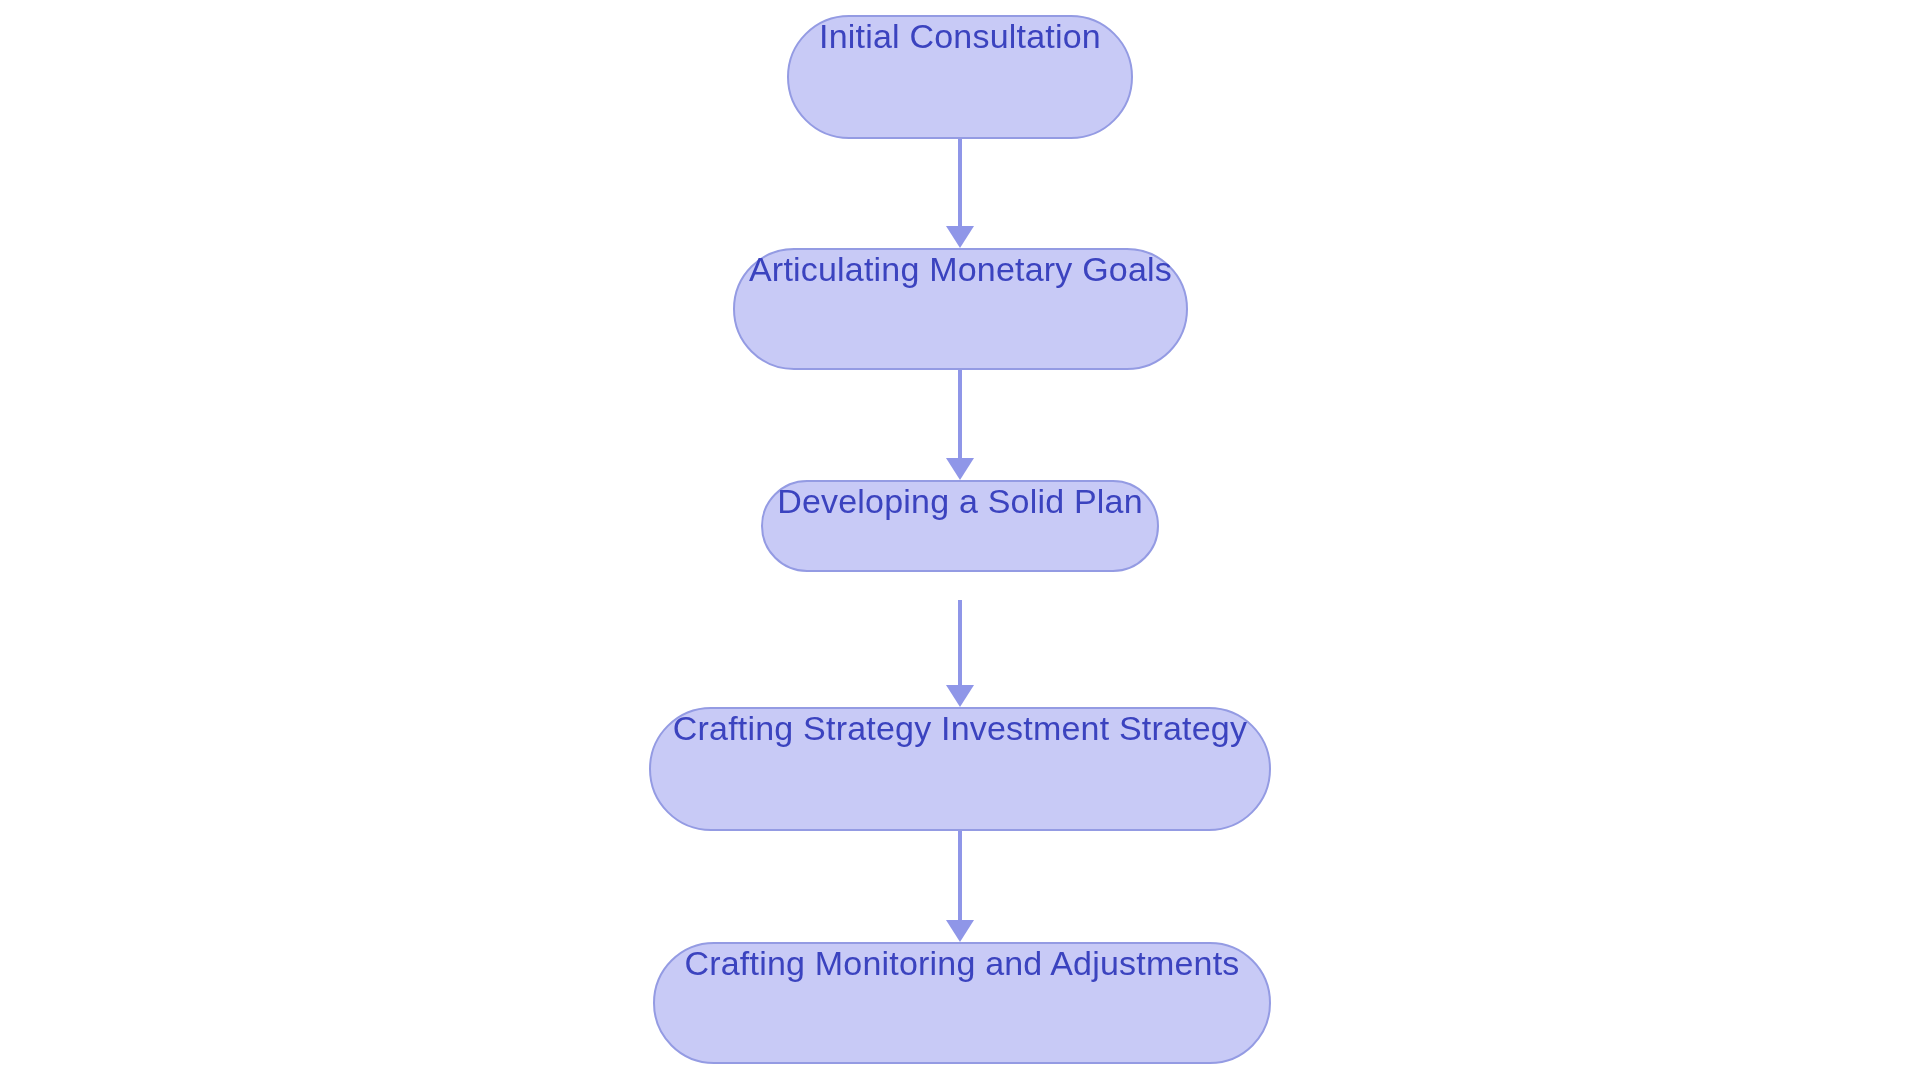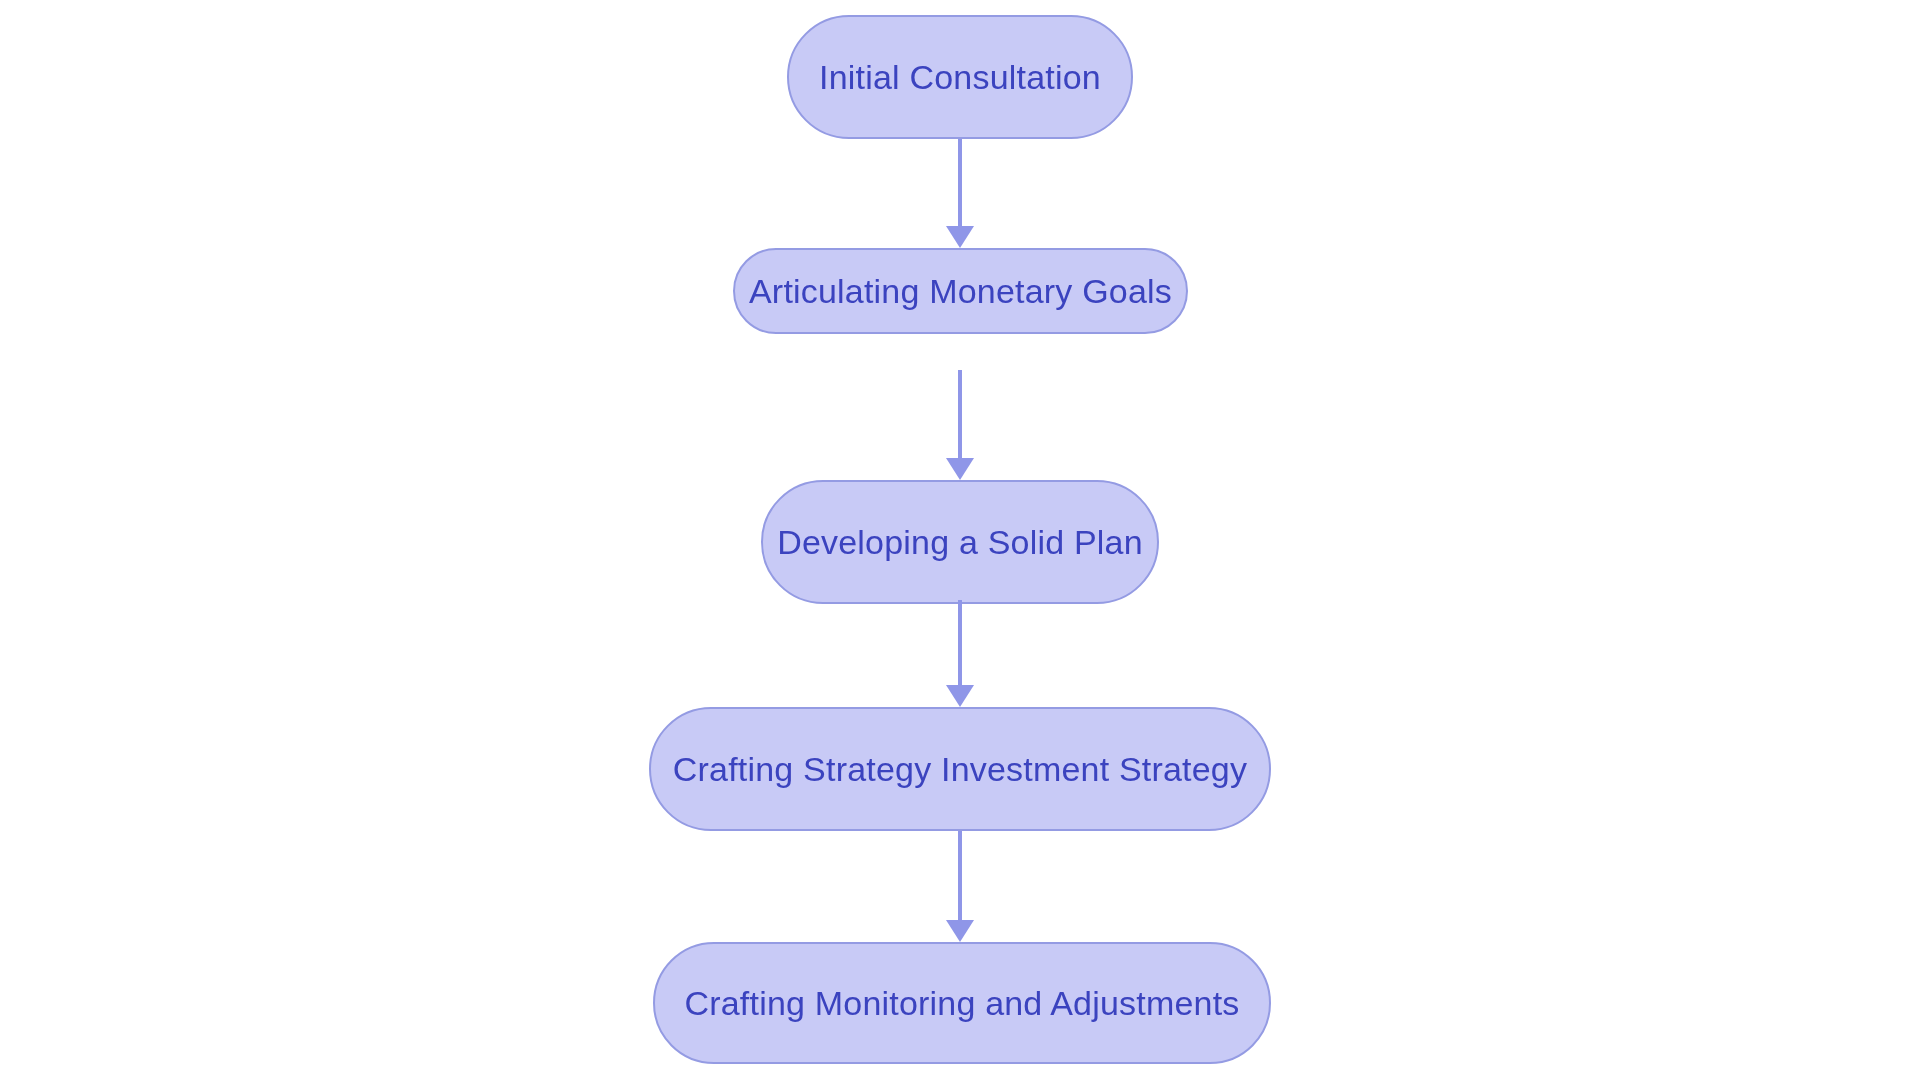"Initial Consultation" .flow-node { align-items: center -> none }
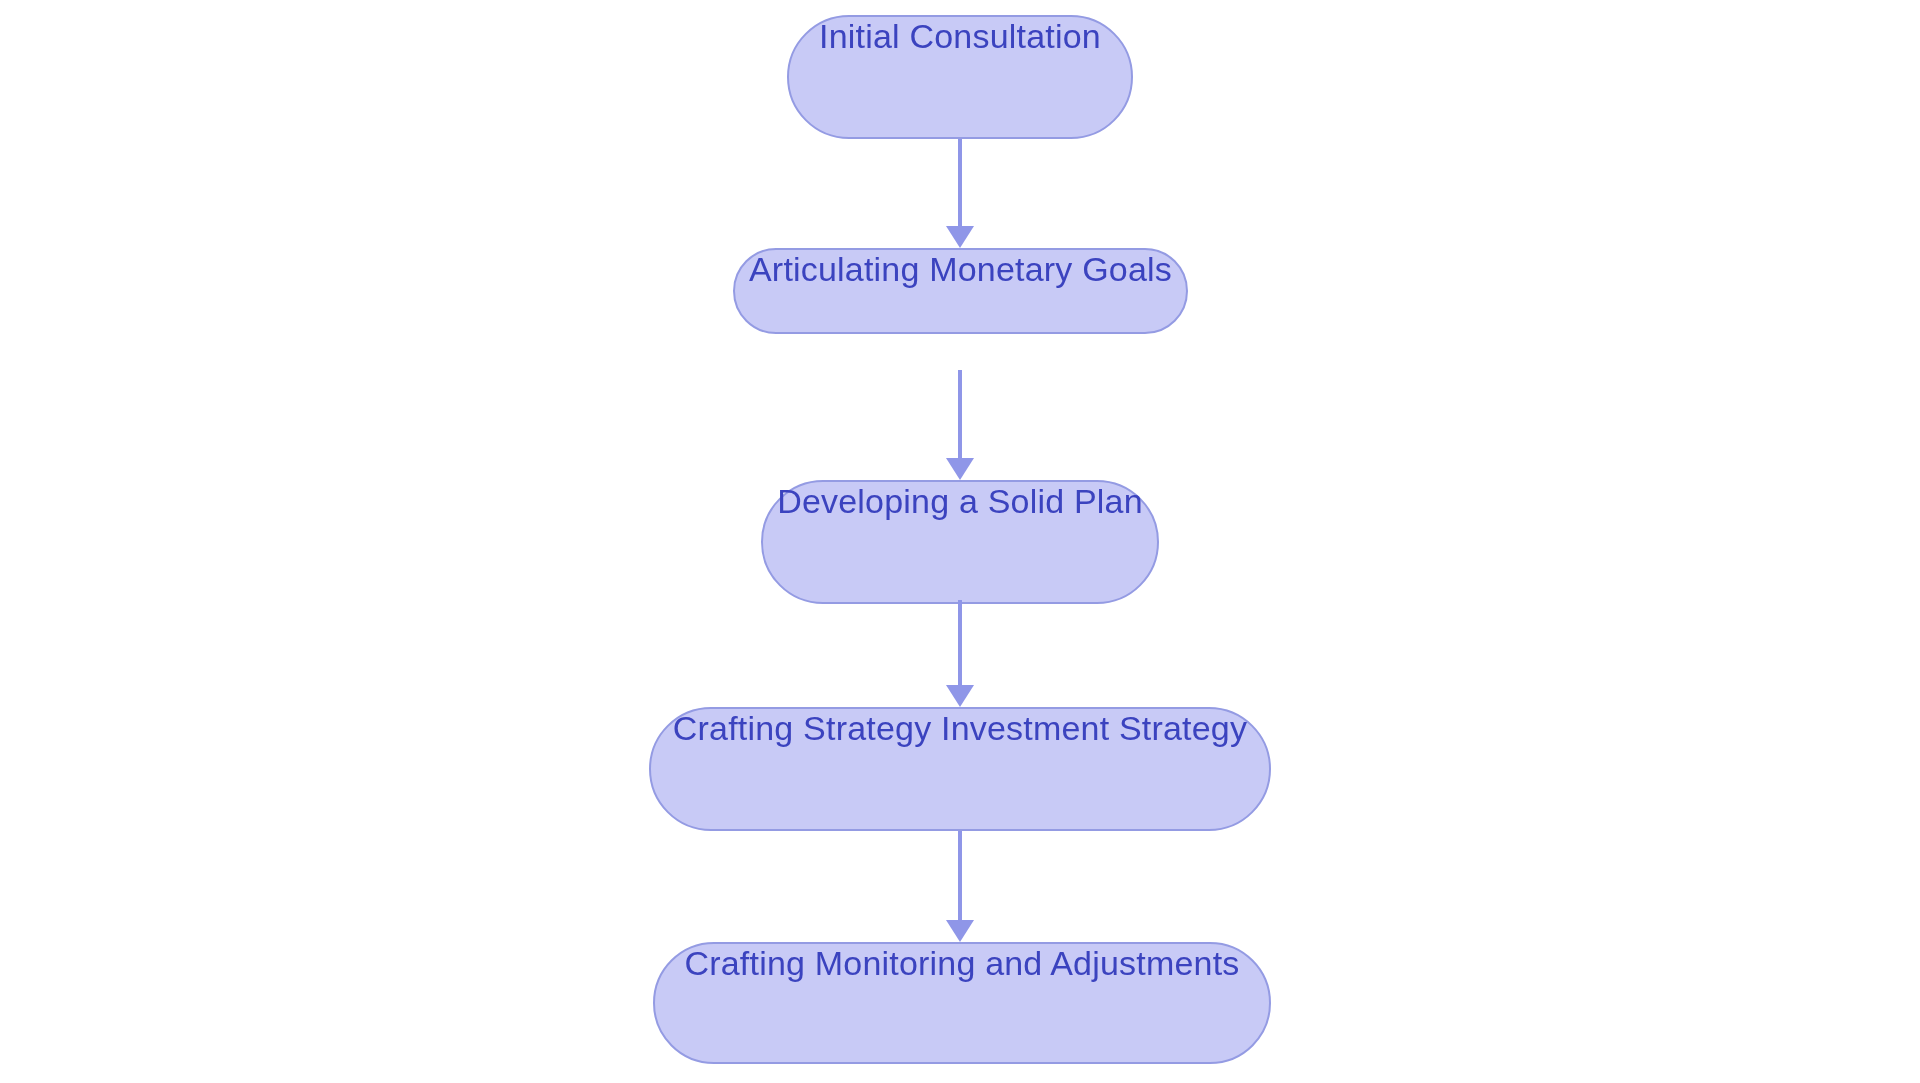"Articulating Monetary Goals" .node-2 { height: 86px -> 122px }
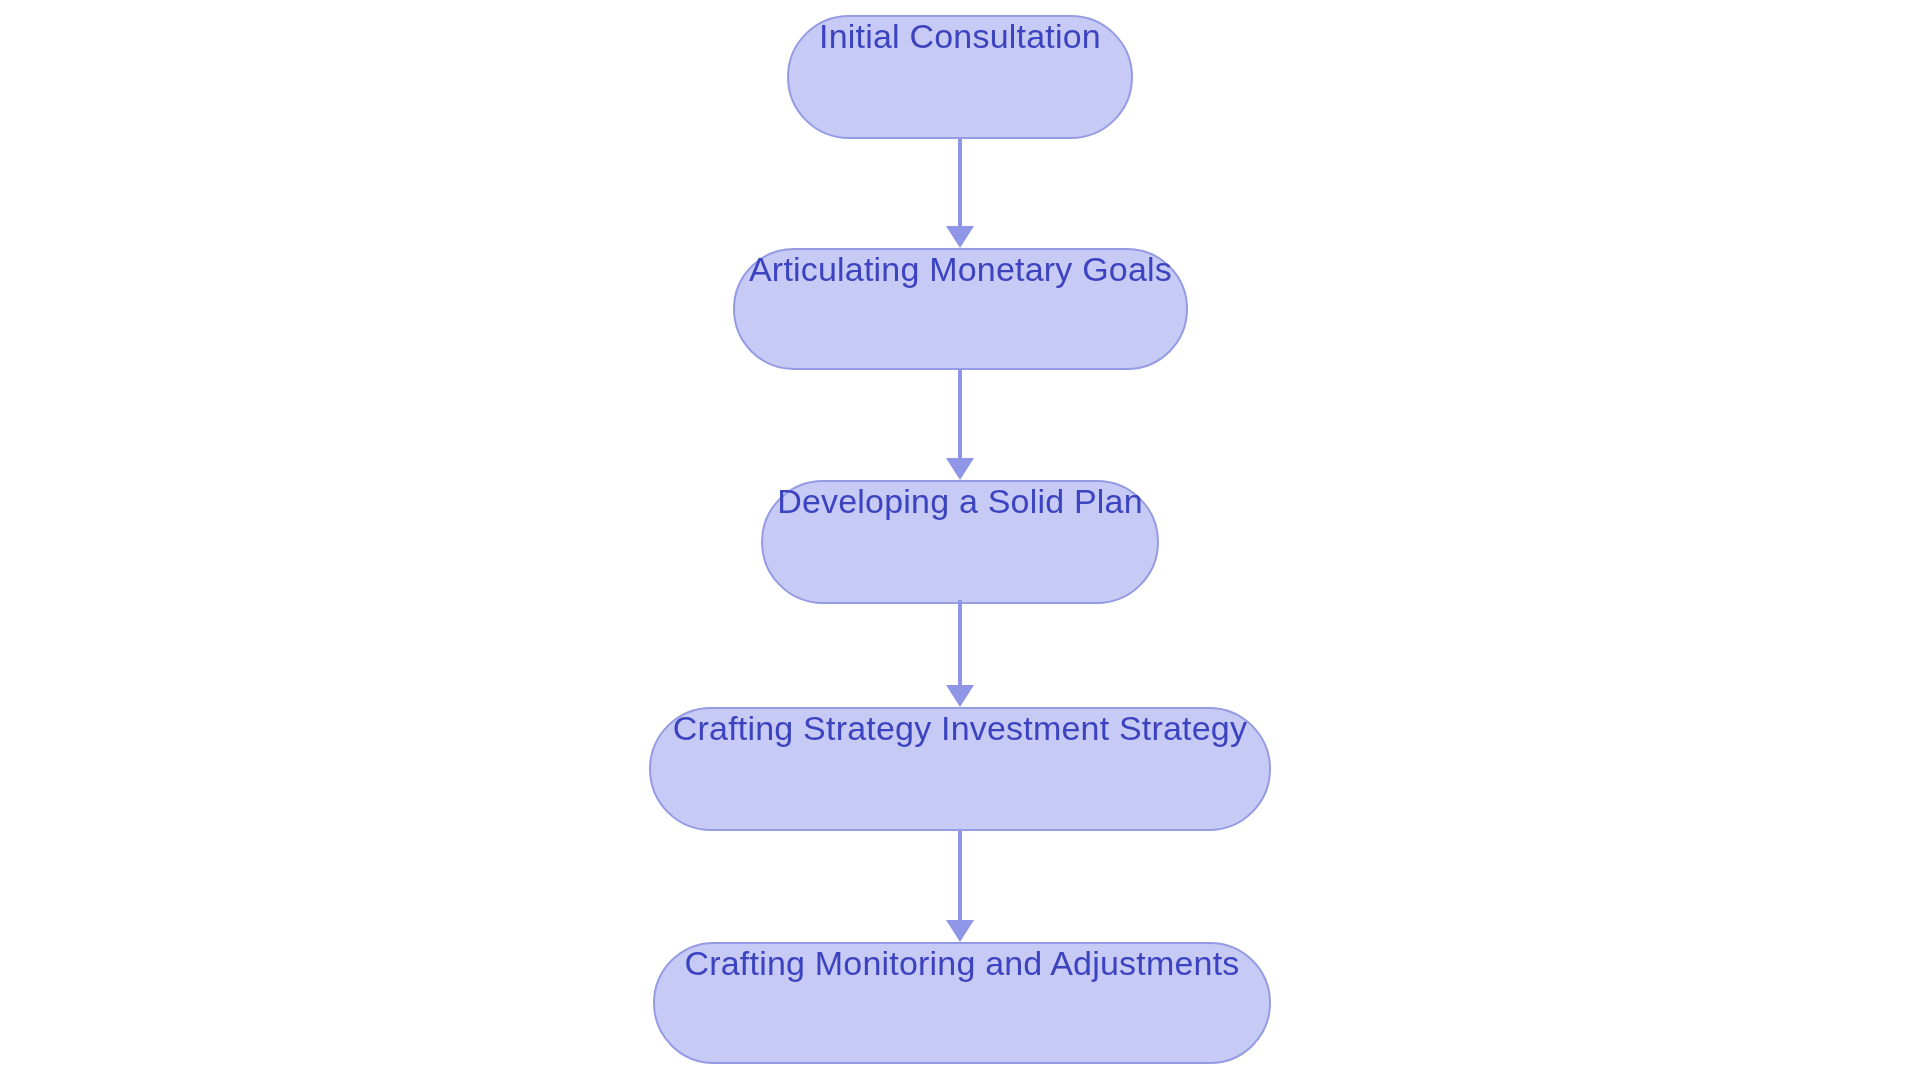"Developing a Solid Plan" .node-3 { height: 124px -> 92px }
